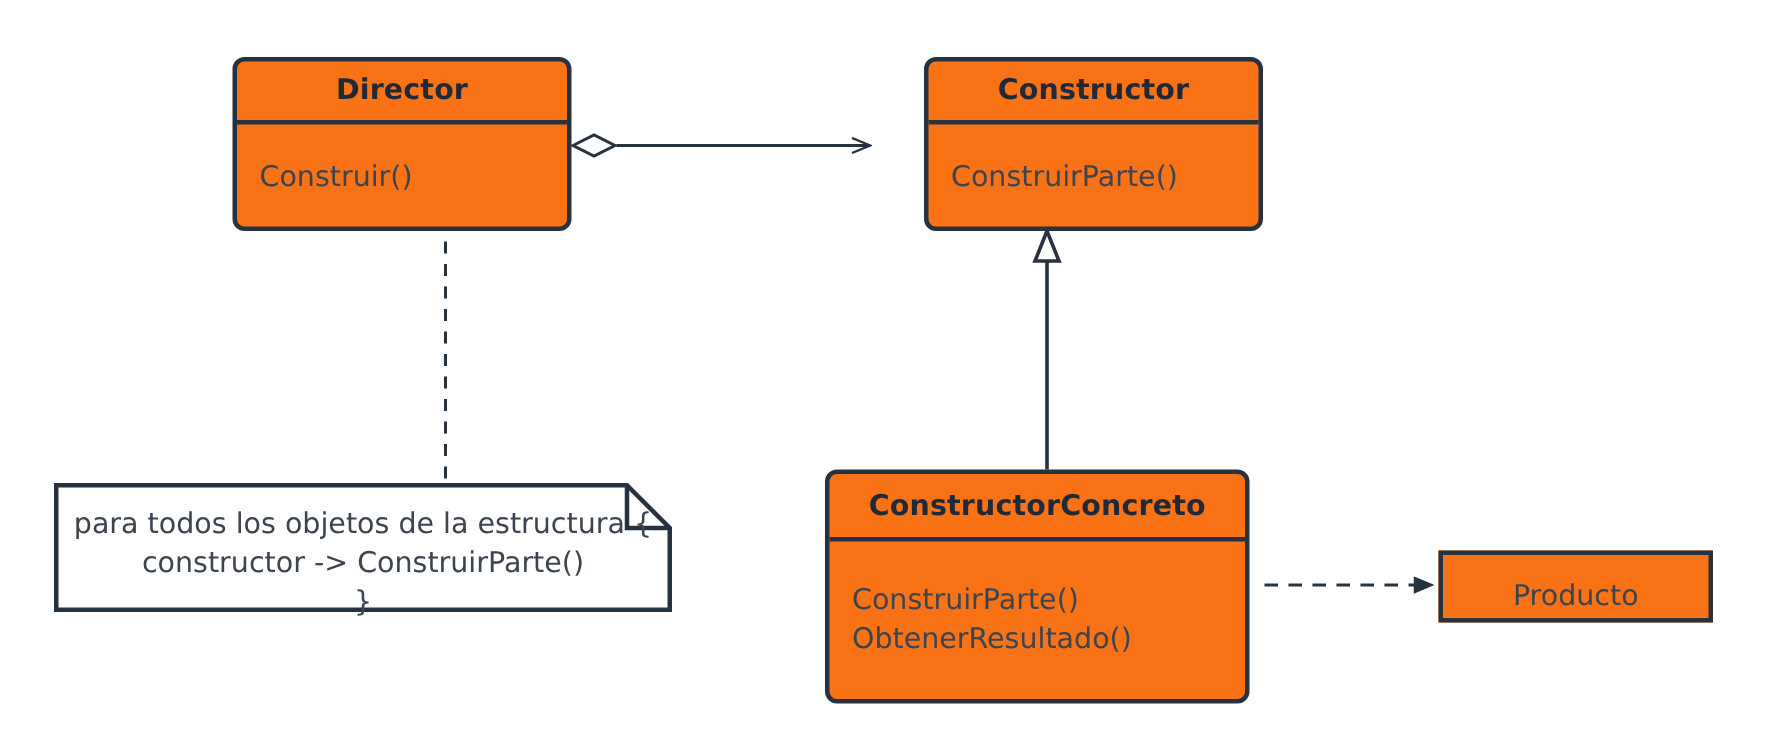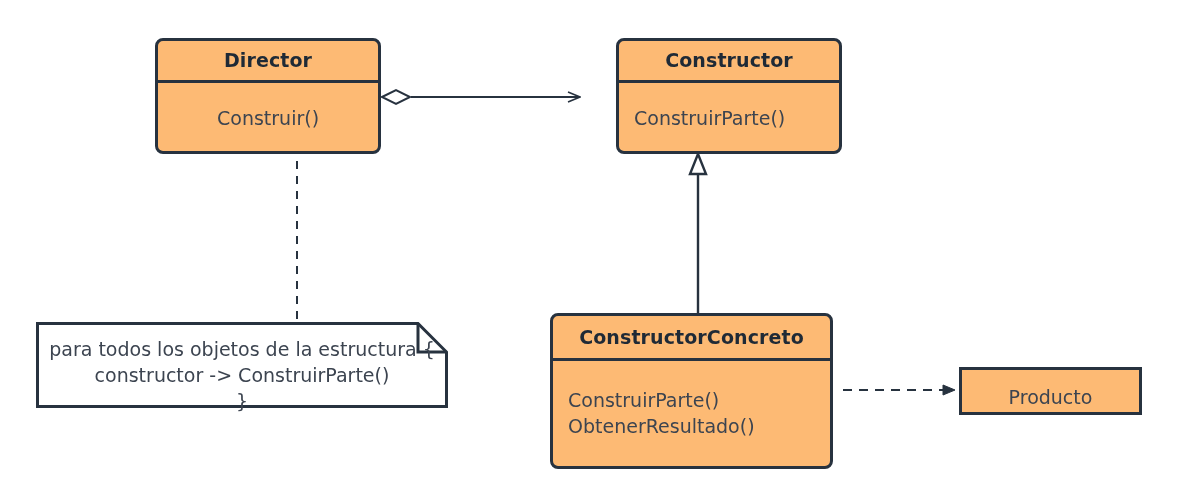"Director" .uml-class { background: #fdba74 -> #f97316 }
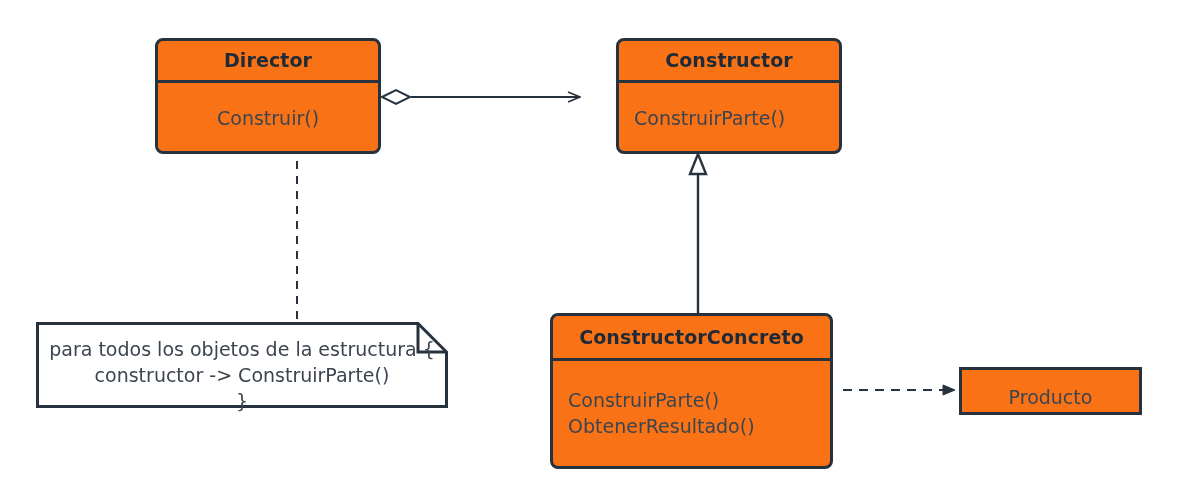"Construir()" div.class-members { margin-left: 44px -> none }
